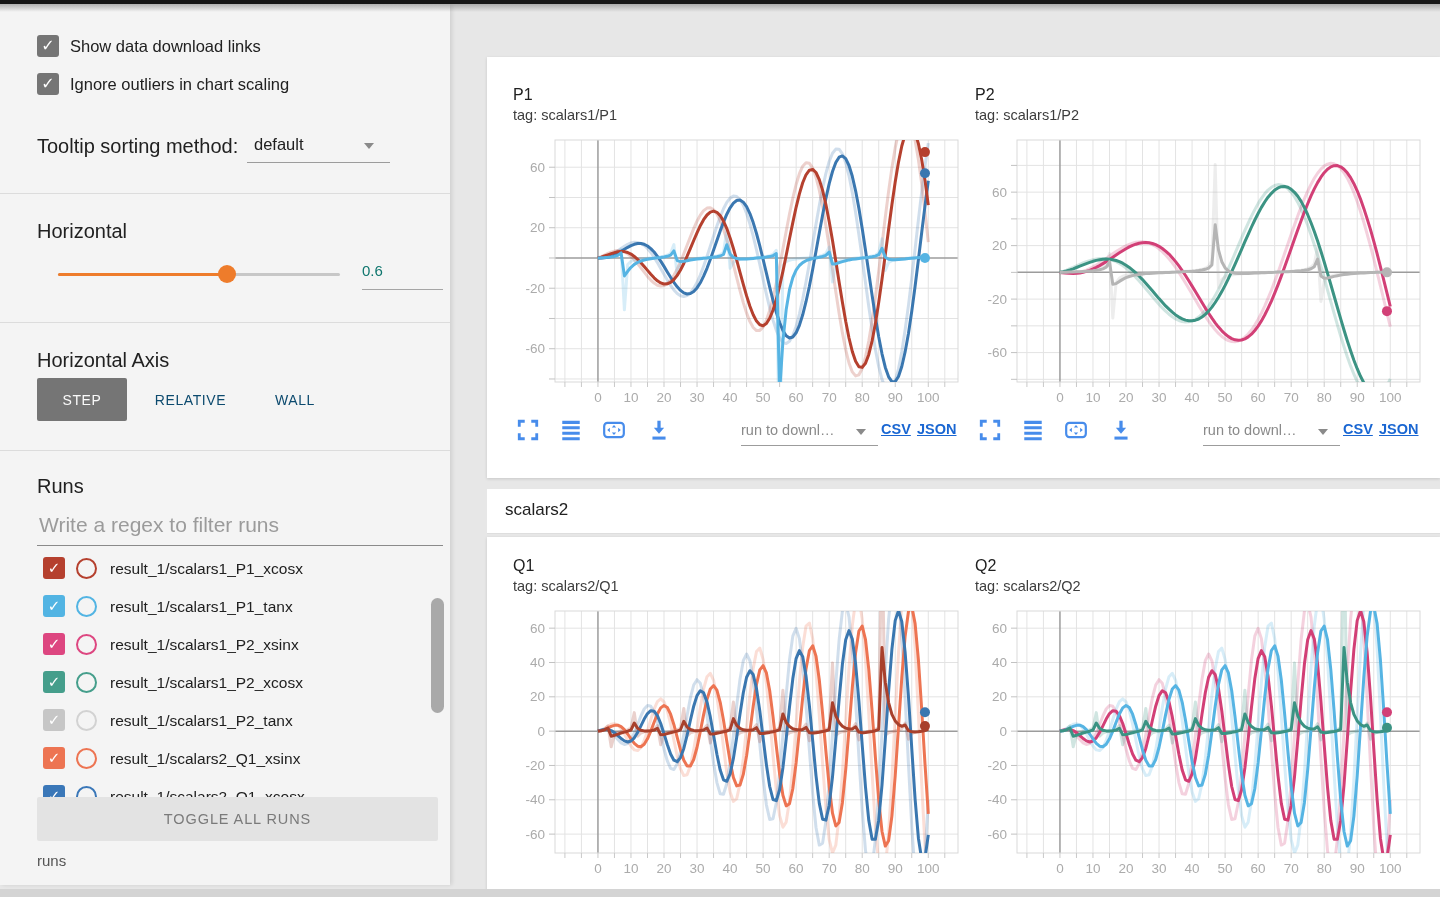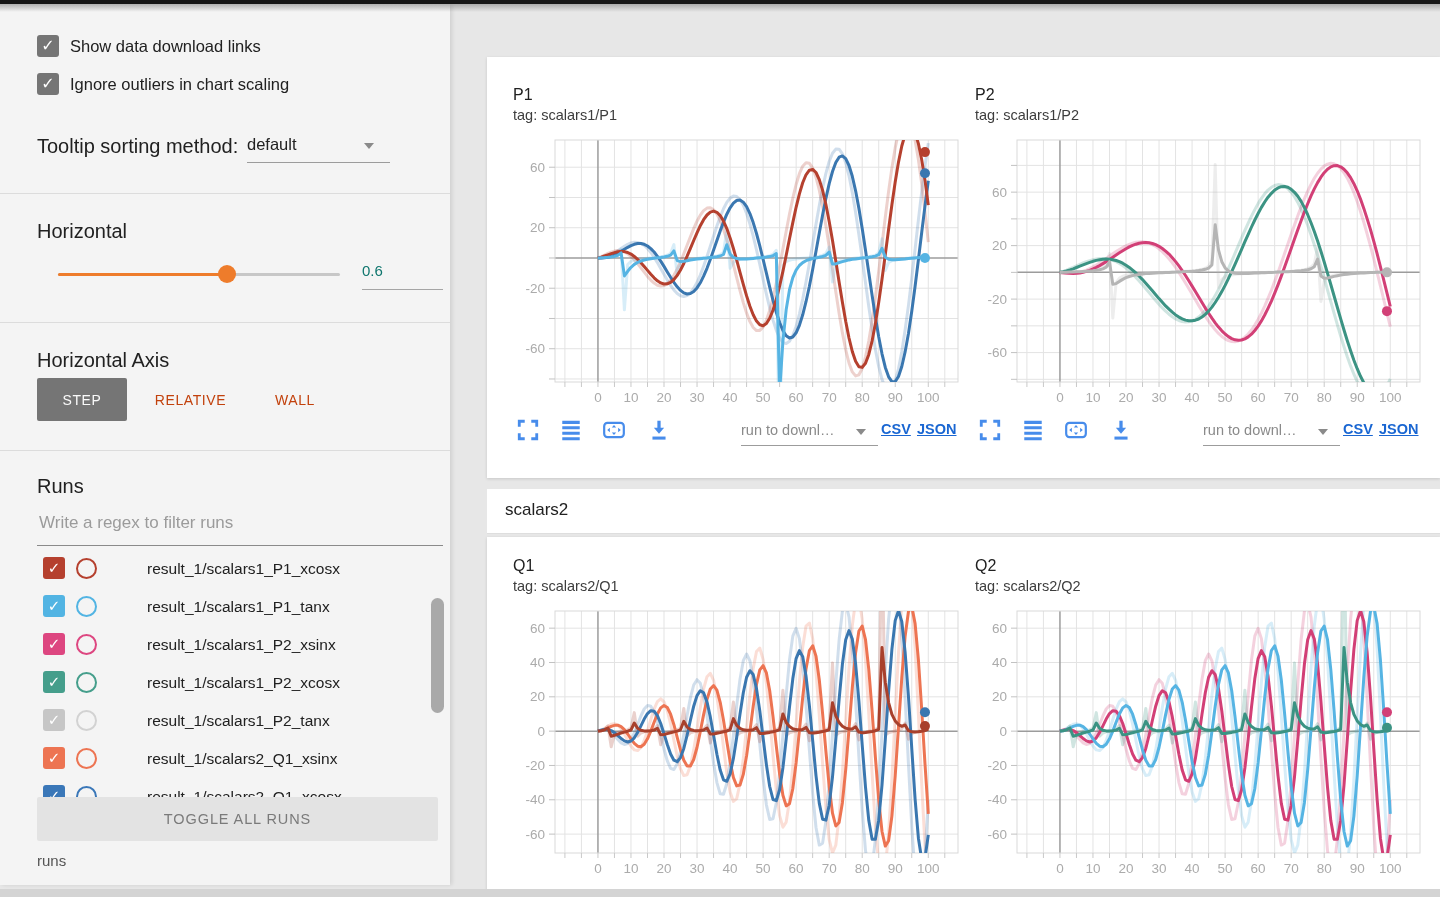"default" span { margin-left: none -> 7px }
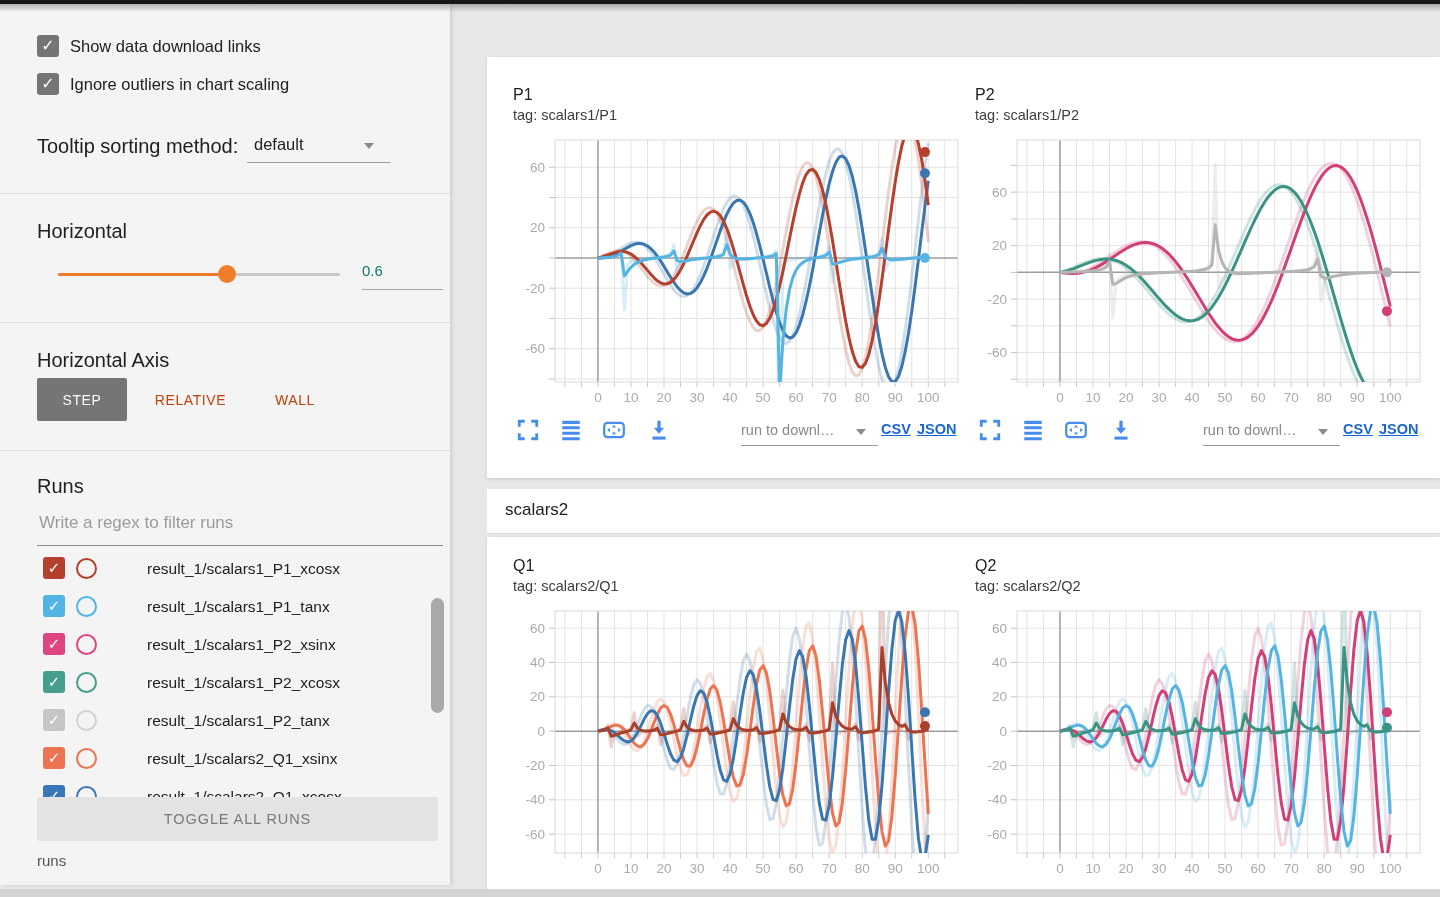"RELATIVE" .axis-btn { color: #c2410c -> #0c4a6e }
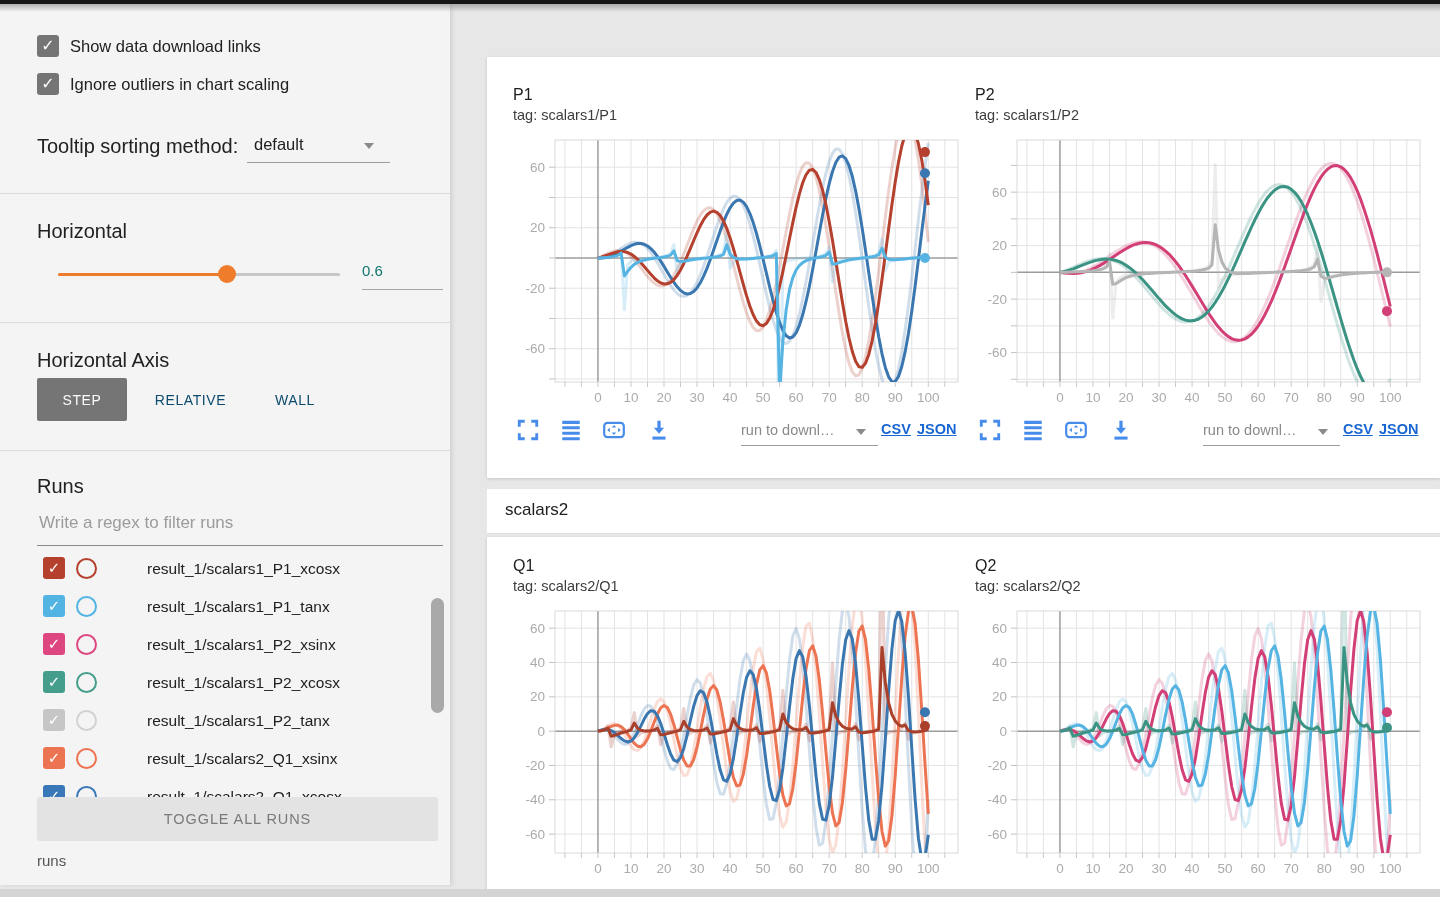"Write a regex to filter" #run-filter { font-size: 17px -> 21px }
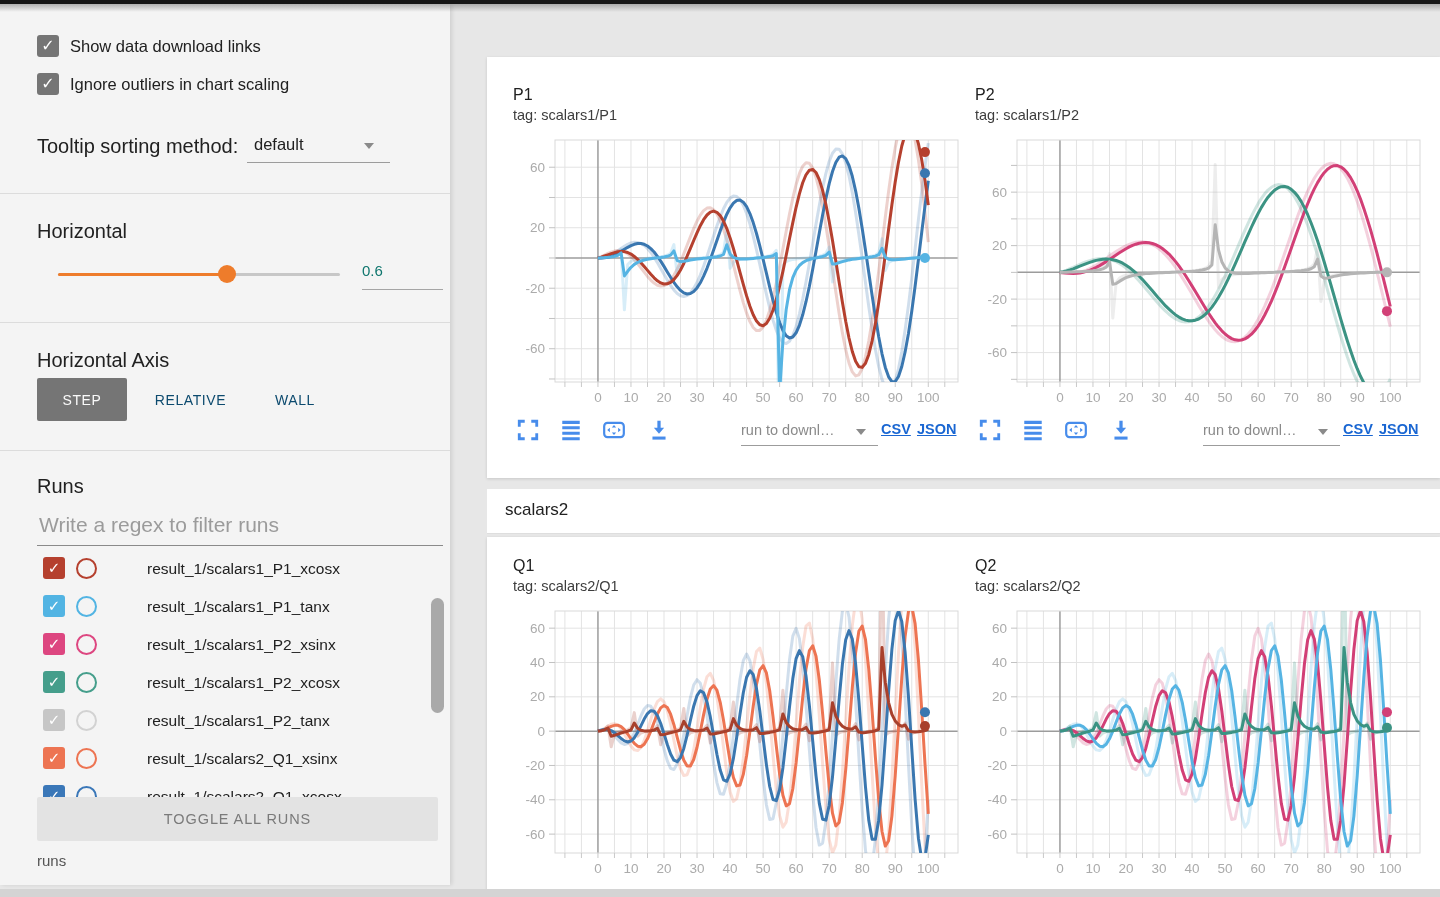"result_1/scalars1_P1_xcosx" .run-label { margin-left: 37px -> none }
